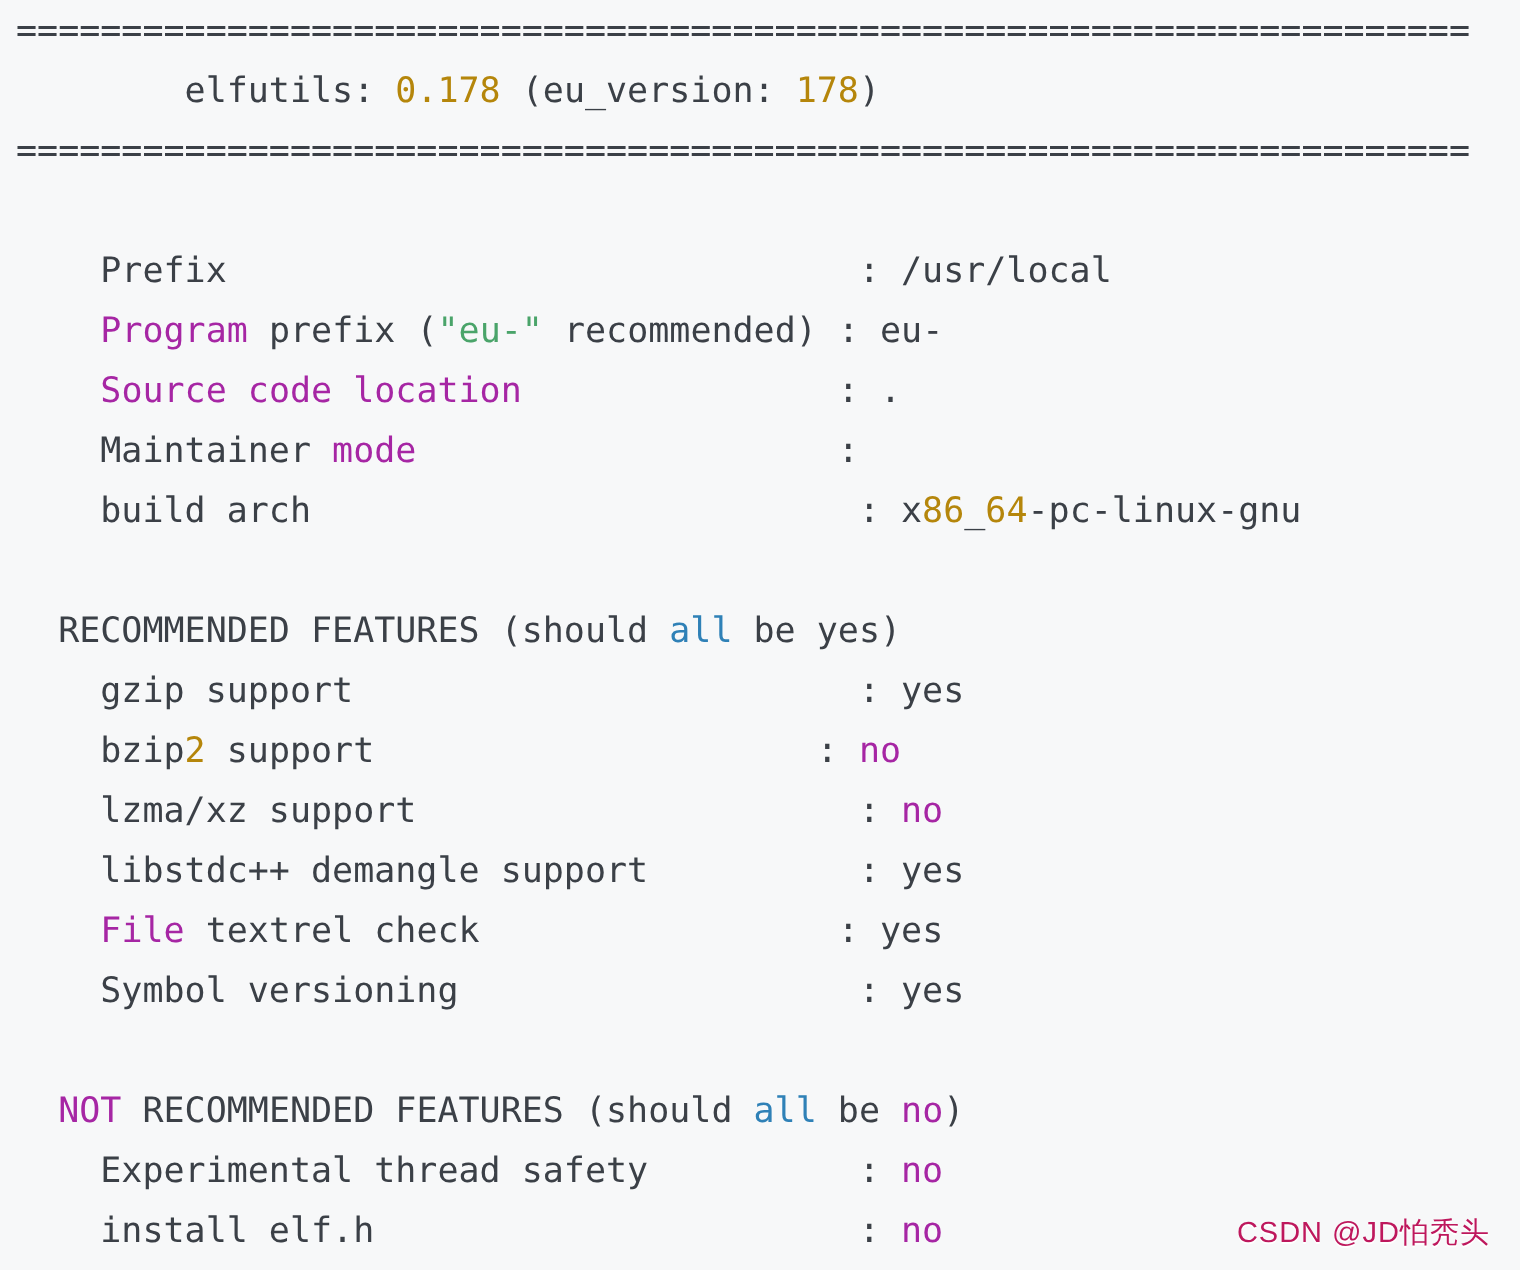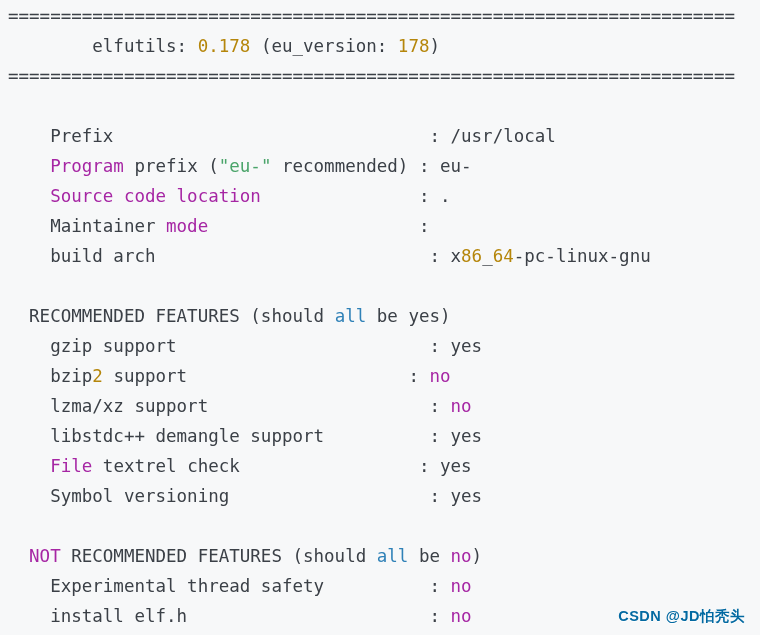"CSDN @JD怕秃头" div.watermark { color: #0369a1 -> #be185d; font-weight: bold -> none }
